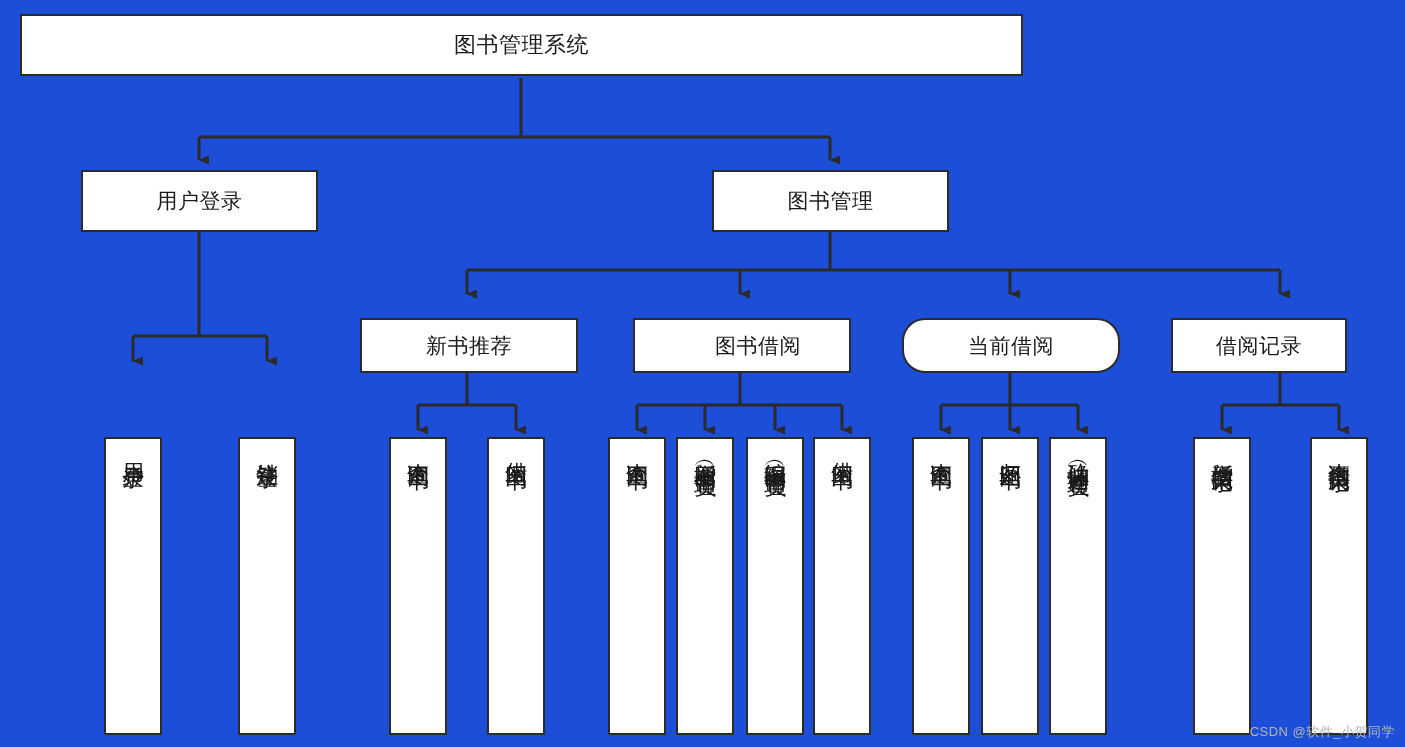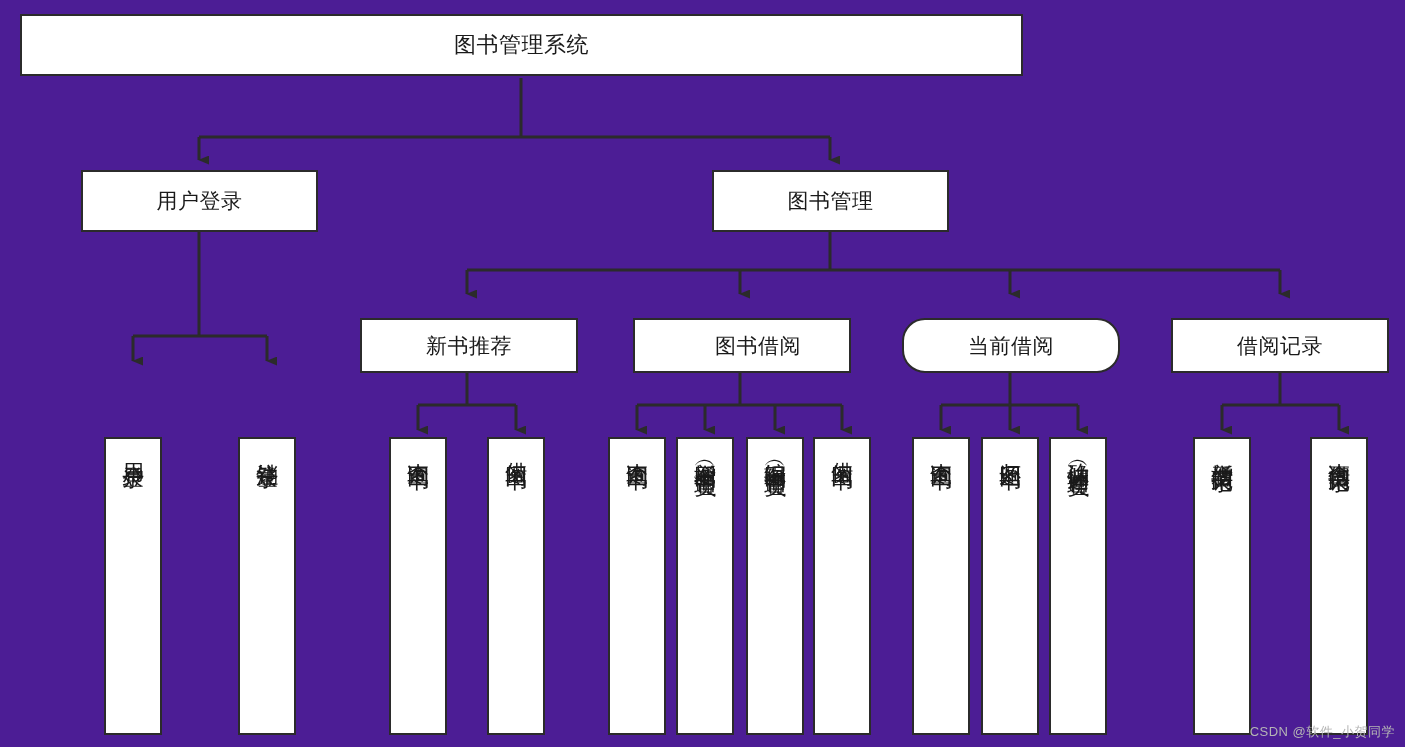"图书管理系统" #diagram-root { background: #4c1d95 -> #1d4ed8 }
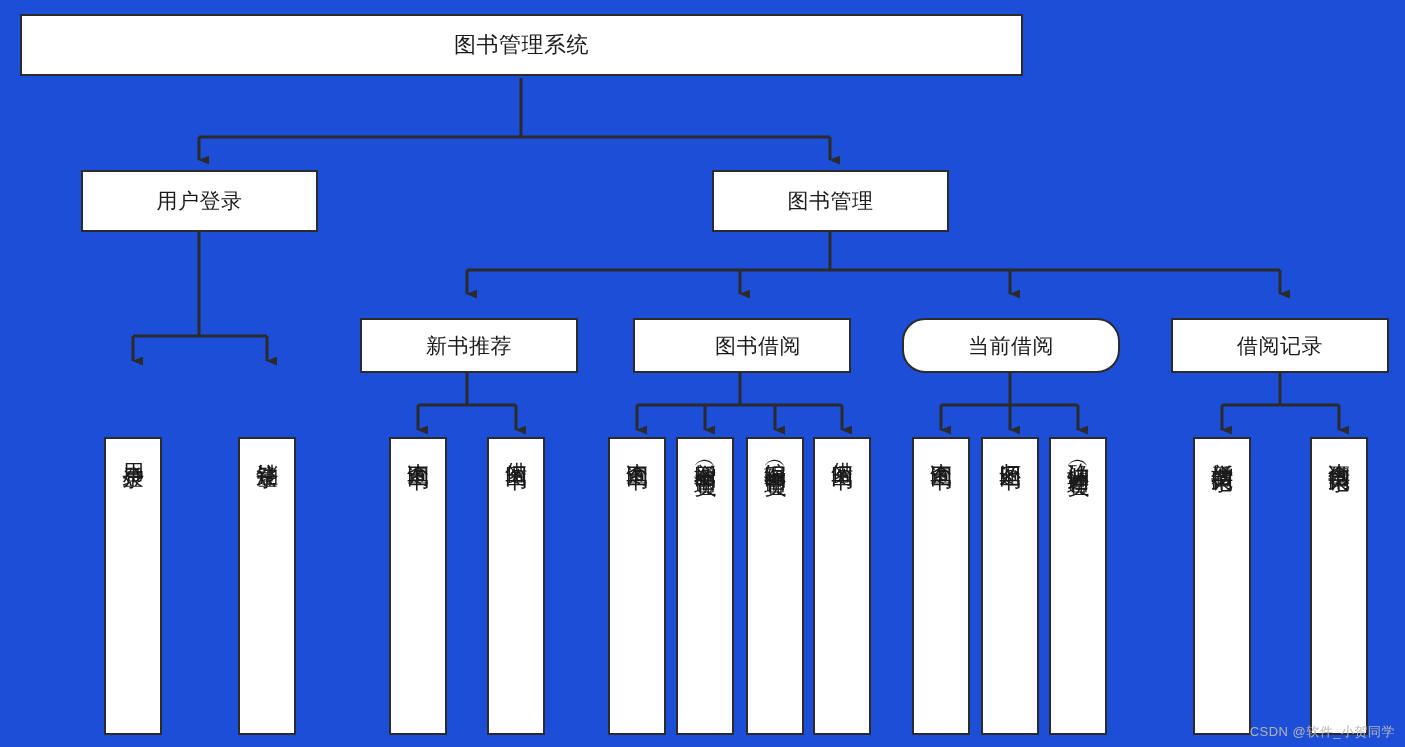"借阅记录" div.node-box { width: 218px -> 176px }
